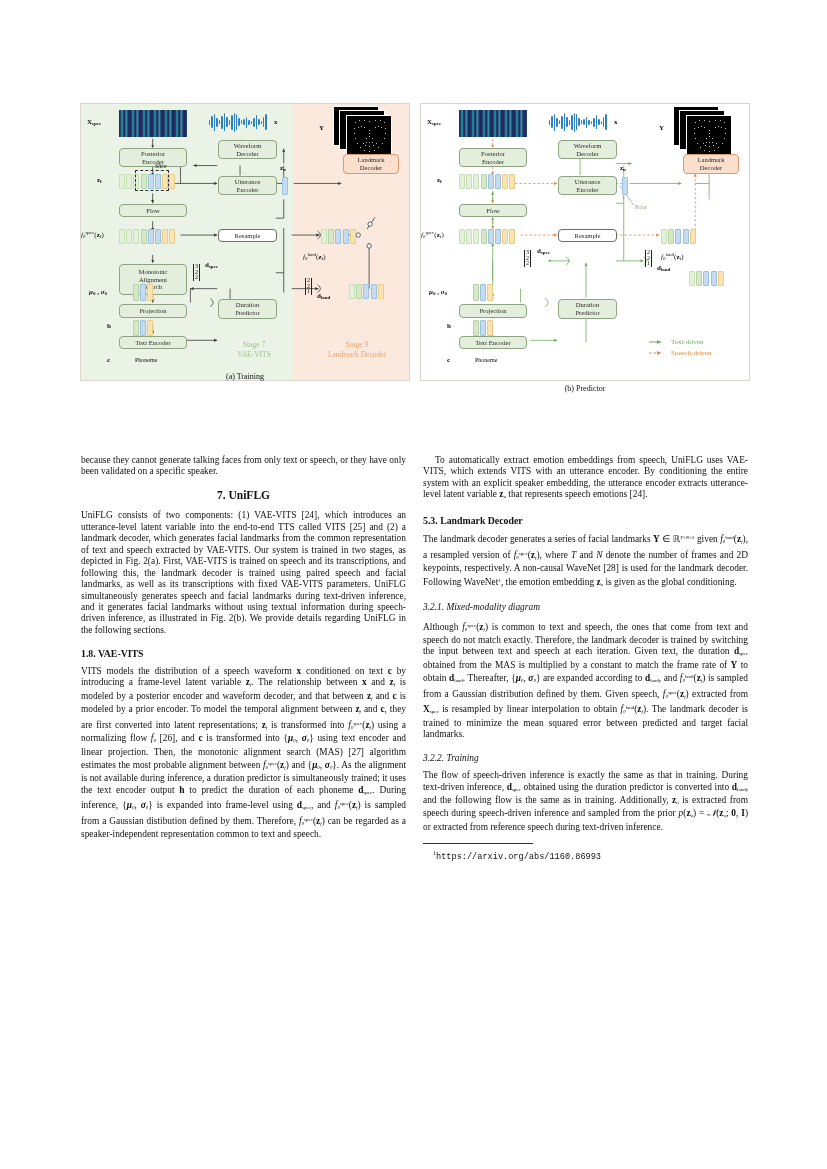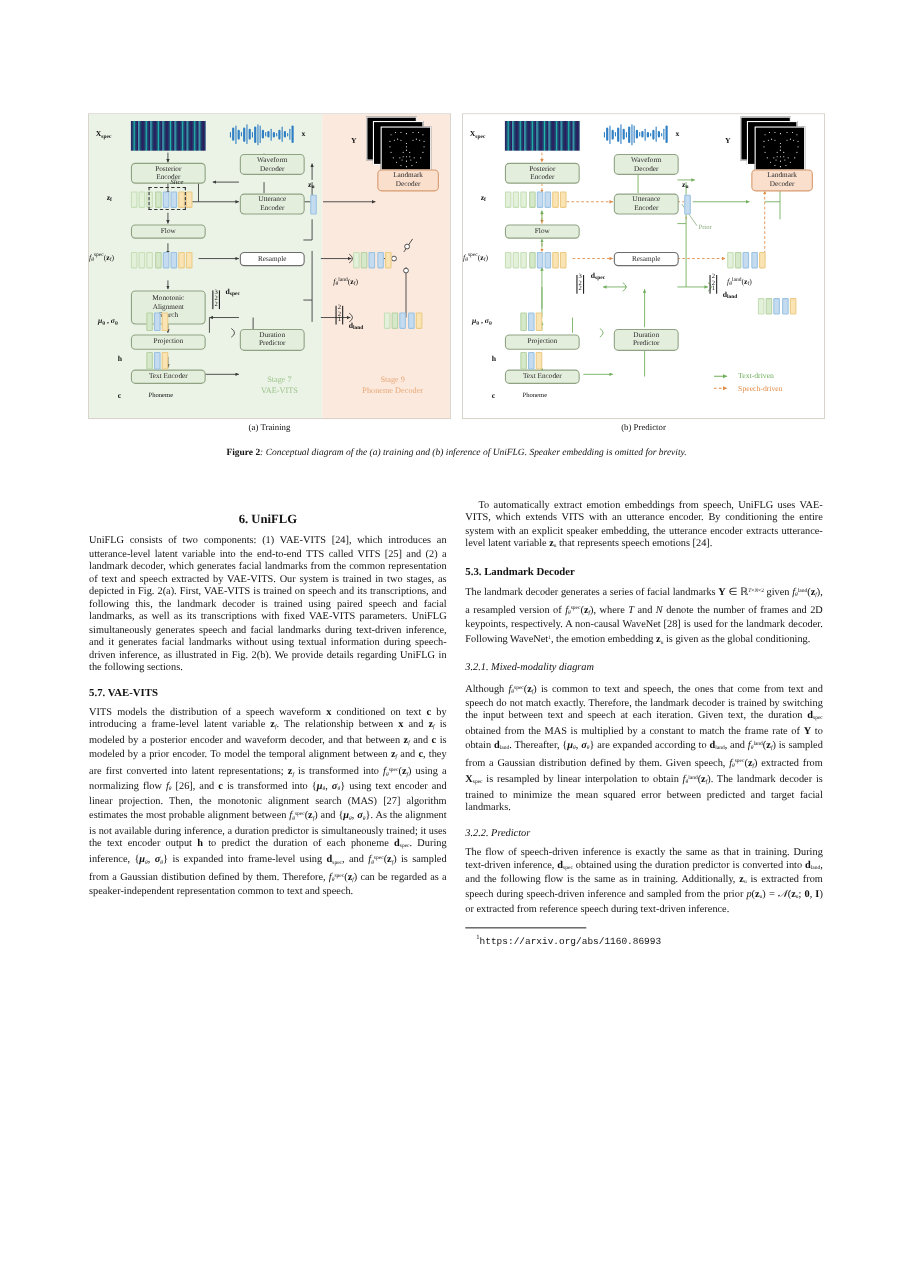"Phoneme Decoder" span { text: Phoneme -> Landmark }
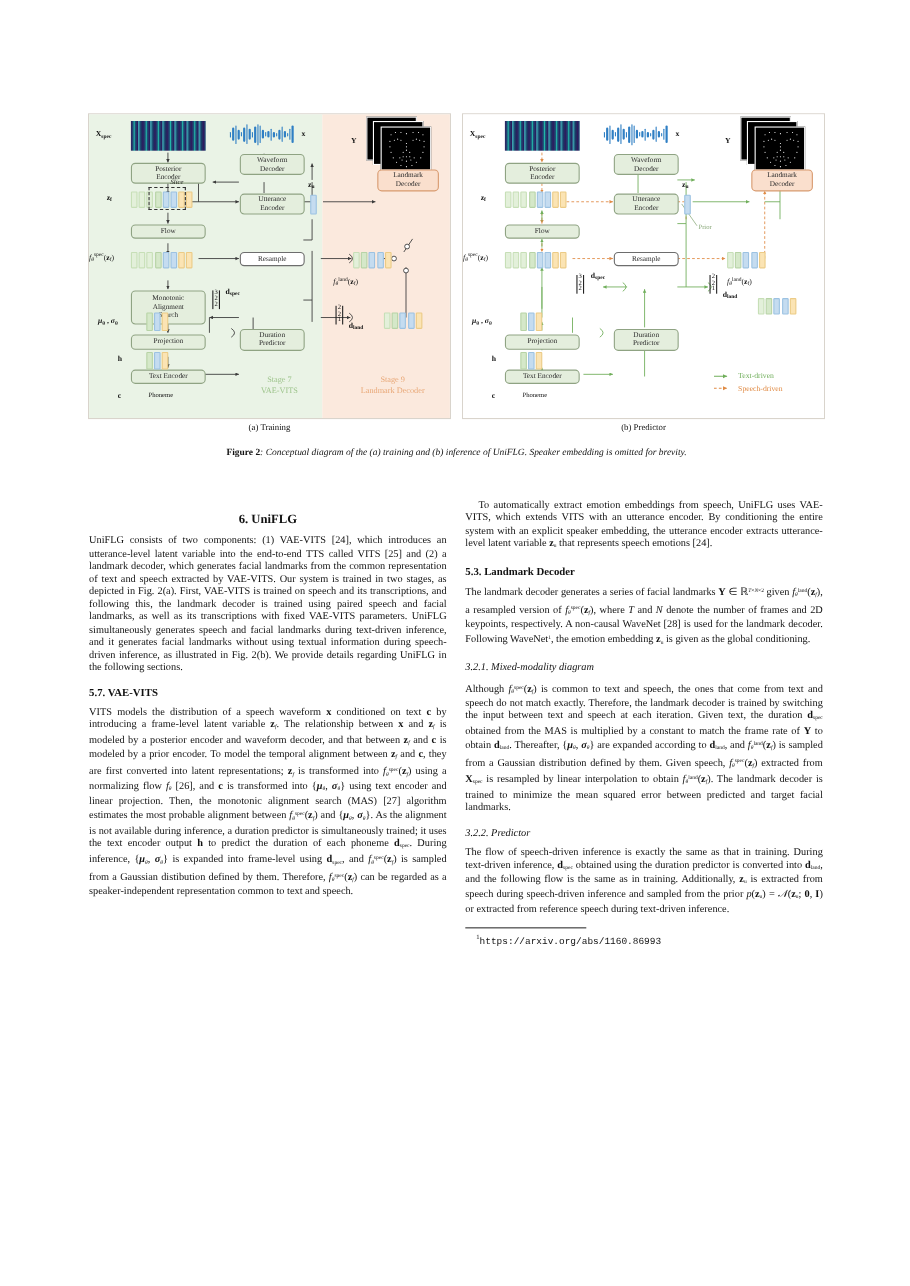"(a) Training" div.sublabel { top: 281px -> 269px }
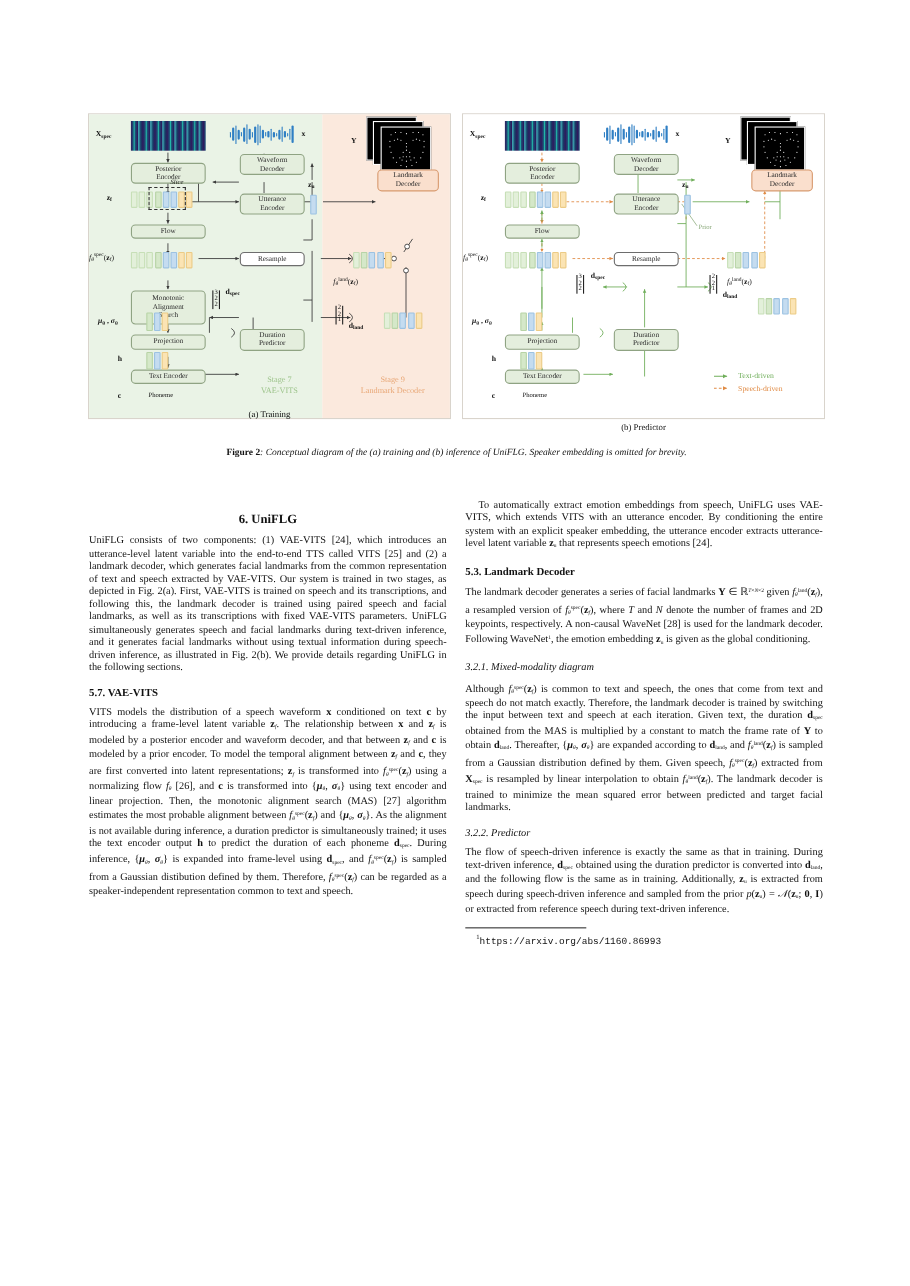"Figure 2: Conceptual diagram of" div.caption { html: <div> <b>Figure 2</b><span>: </span><span>Conceptual diagram of the (a) training and (b) inference of UniFLG. Speaker embedding is omitted for brevity.</span> </div> -> none }
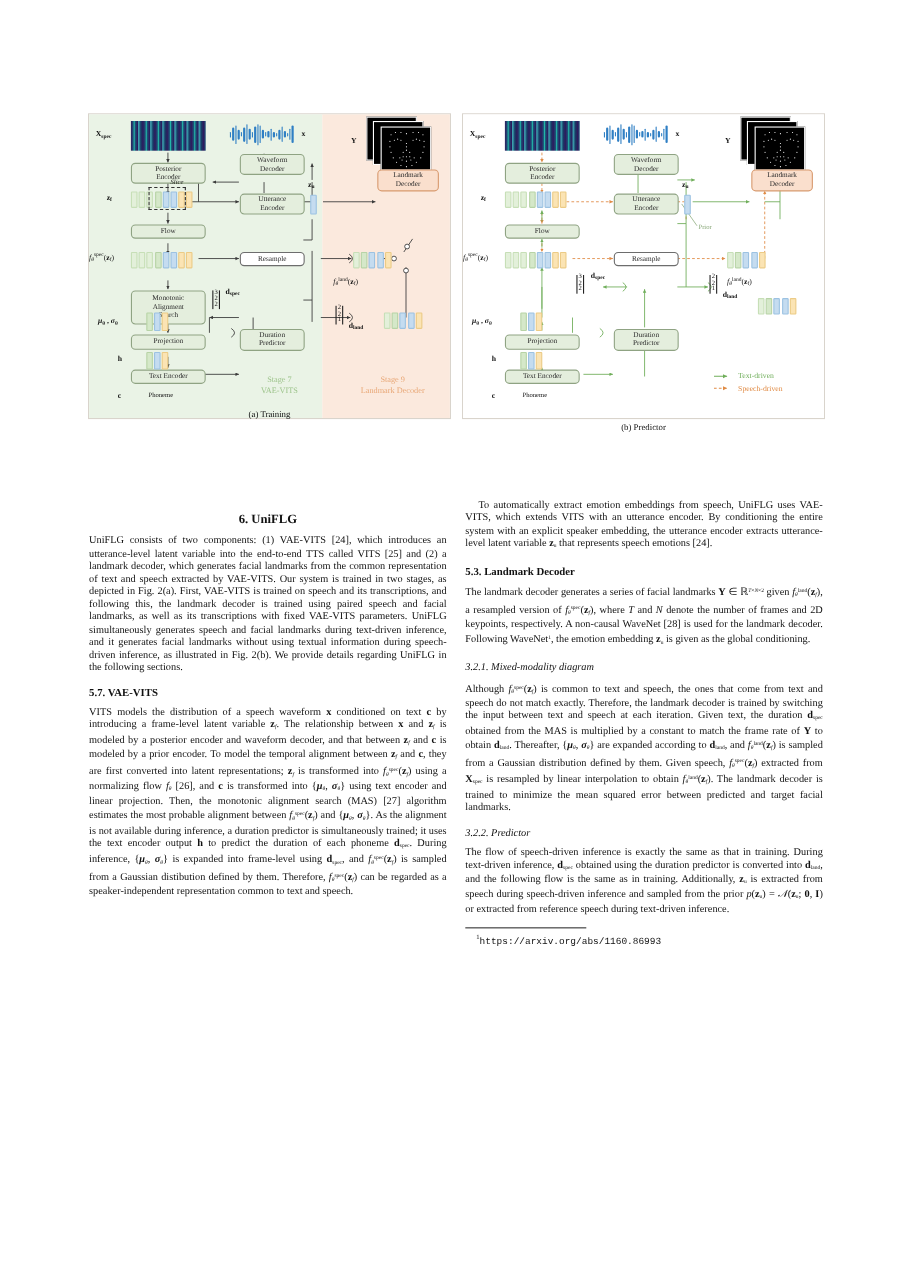"because they cannot generate talking" p { html: none -> <p>because they cannot generate talking faces from only text or speech, or they have only been validated on a specific speaker.</p> }
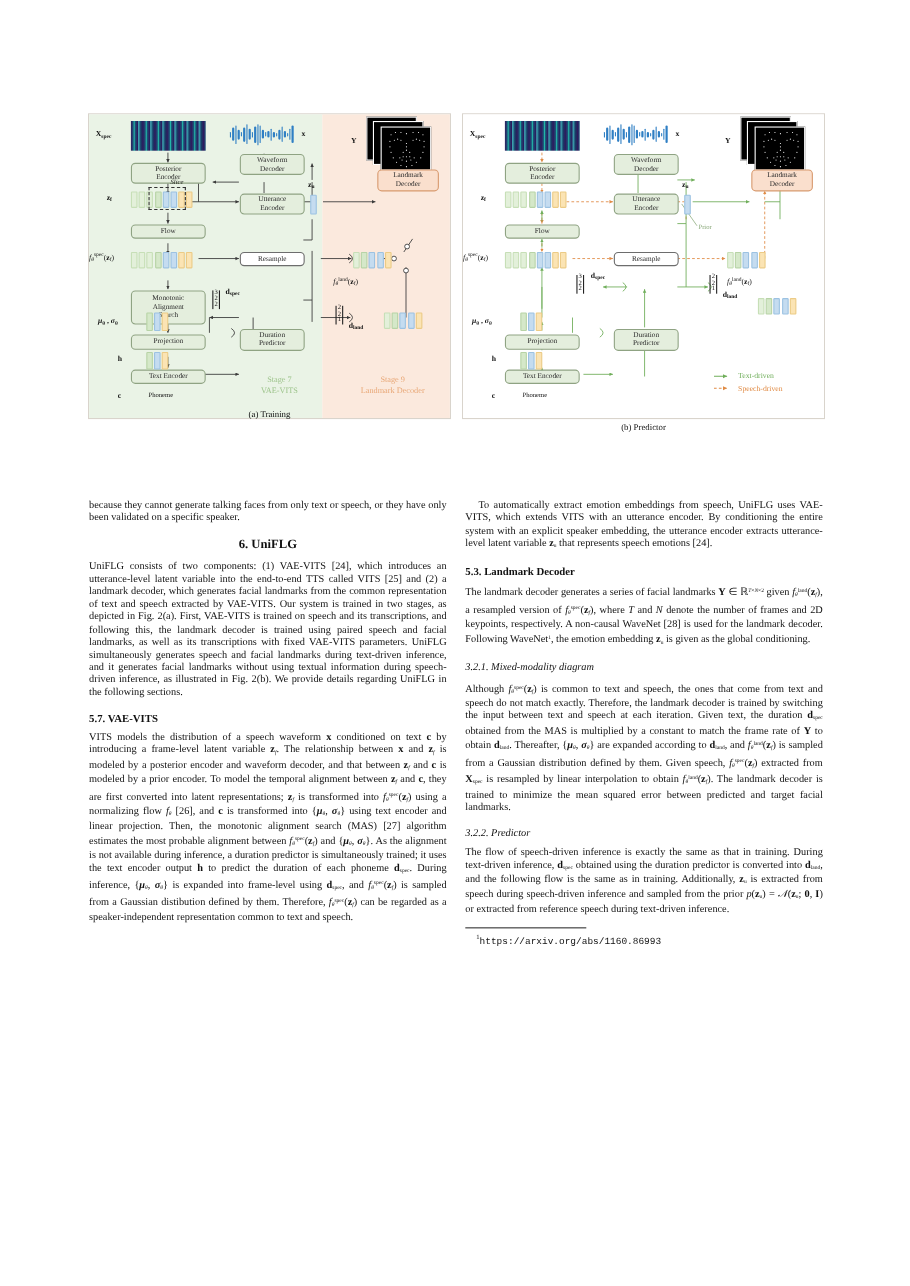"6. UniFLG" h2.sec { text: 6 -> 7 }
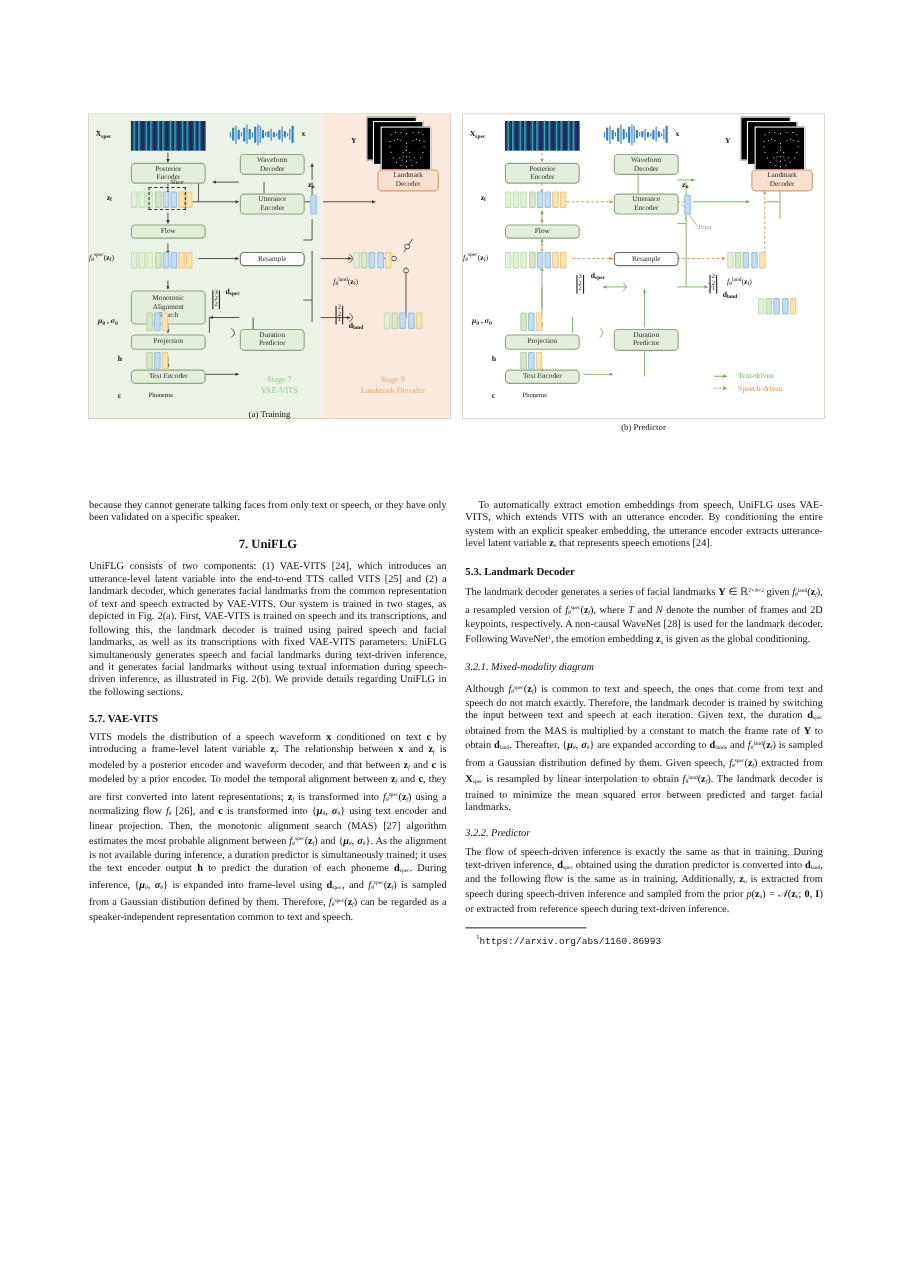"5.7. VAE-VITS" h3.sub-sec { text: 5.7 -> 1.8 }
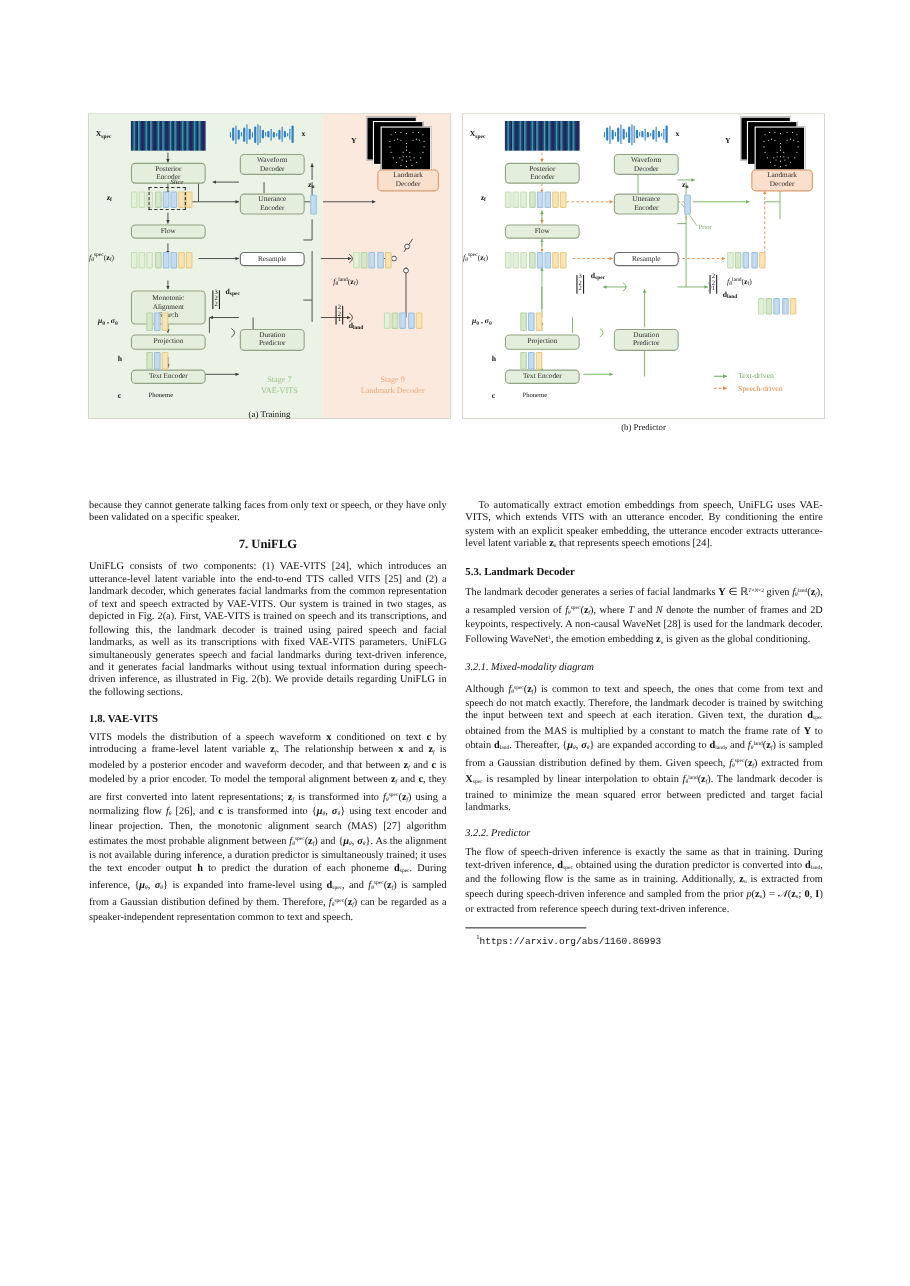"3.2.2. Predictor" h4.subsub { text: Predictor -> Training }
